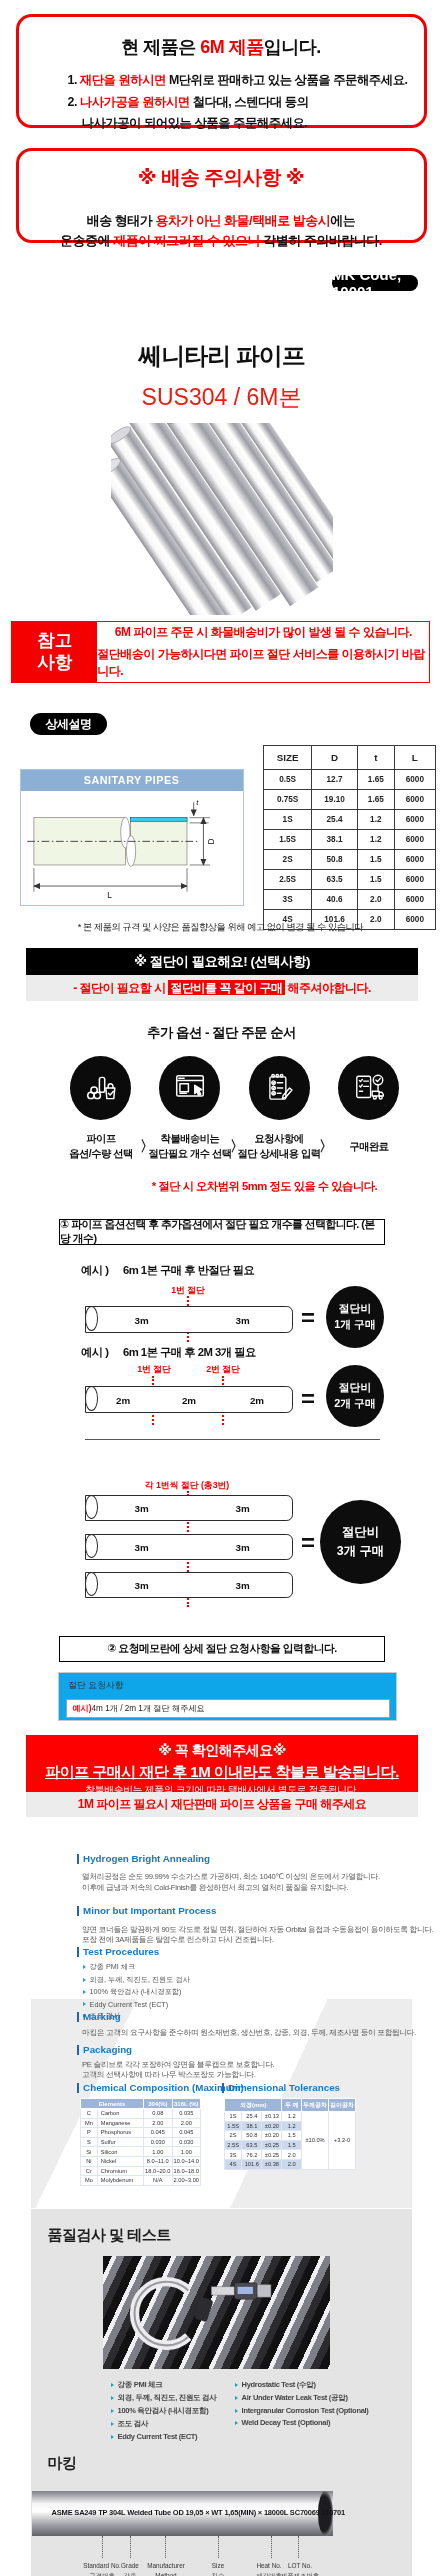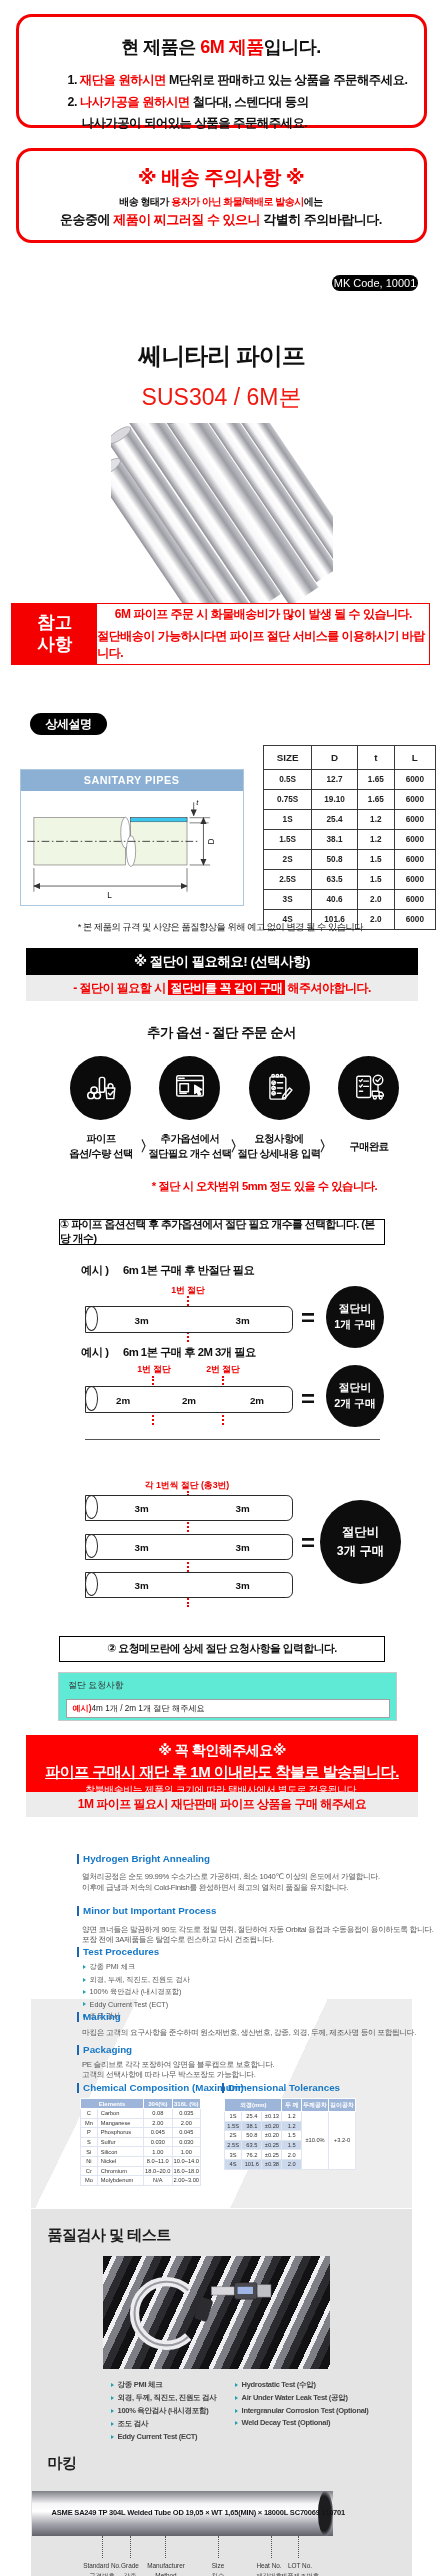"배송 형태가 용차가 아닌 화물/택배로" div.ctr { font-size: 10px -> 13px; margin-top: 4px -> 21px }
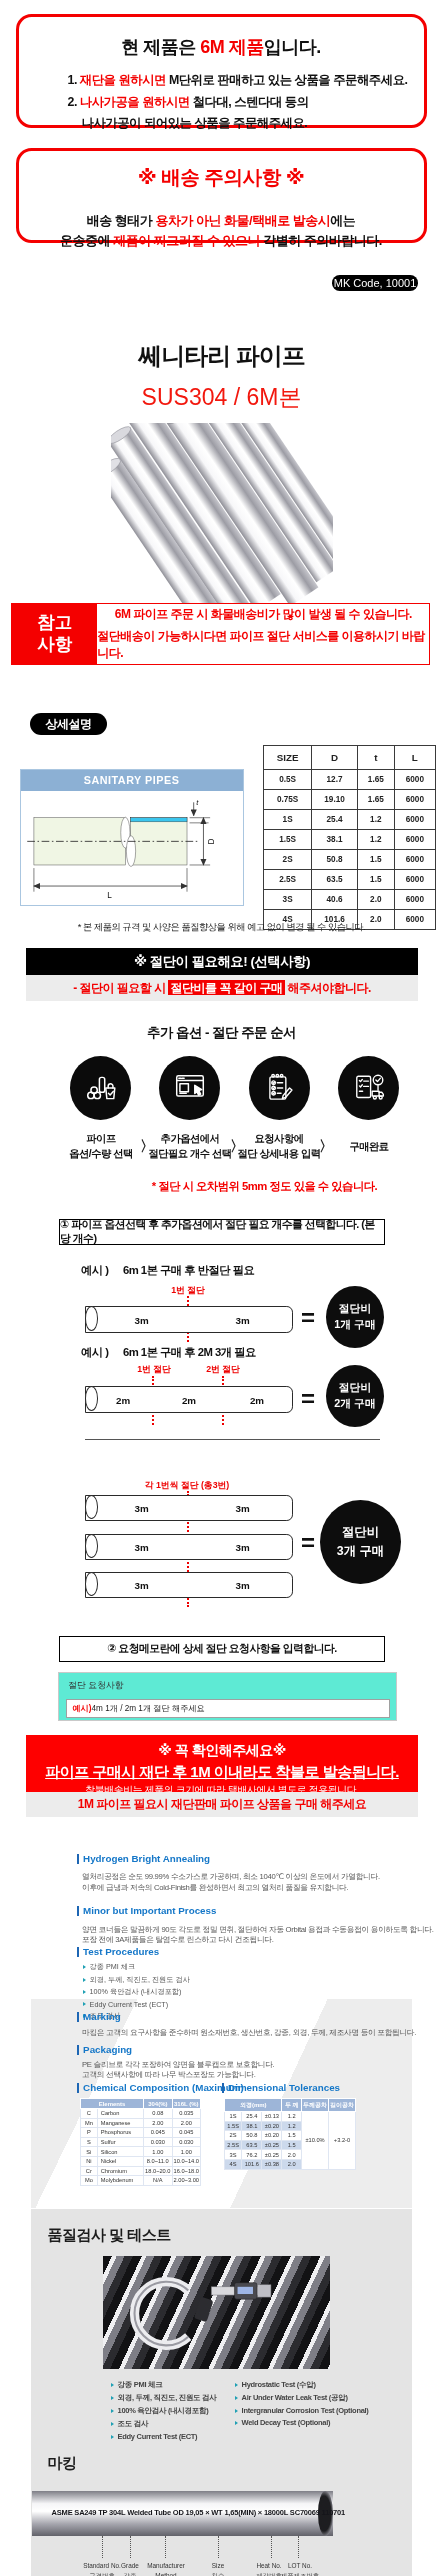"MK Code, 10001" .mk-pill { font-size: 11px -> 15px; font-weight: normal -> bold }
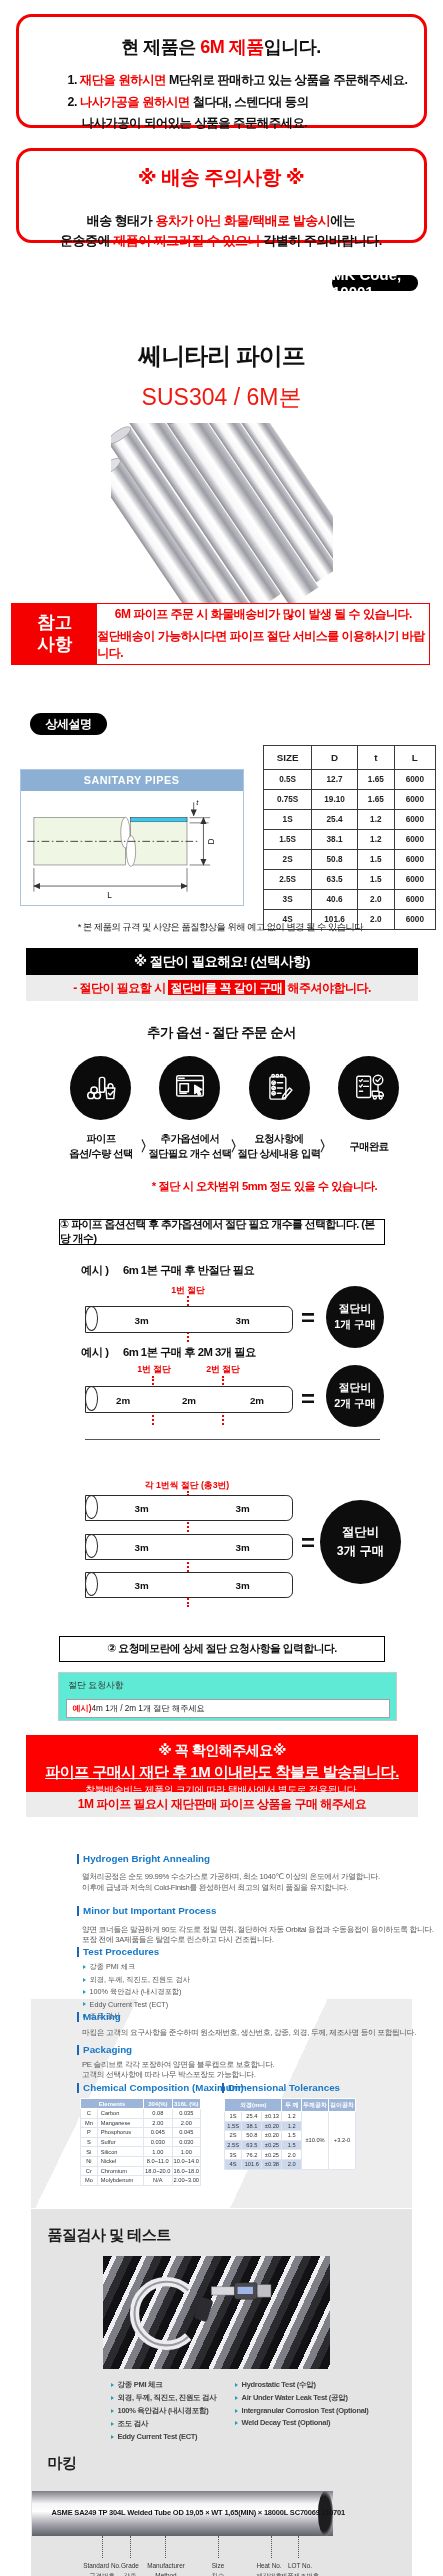"참고" div.abs { top: 603px -> 621px }
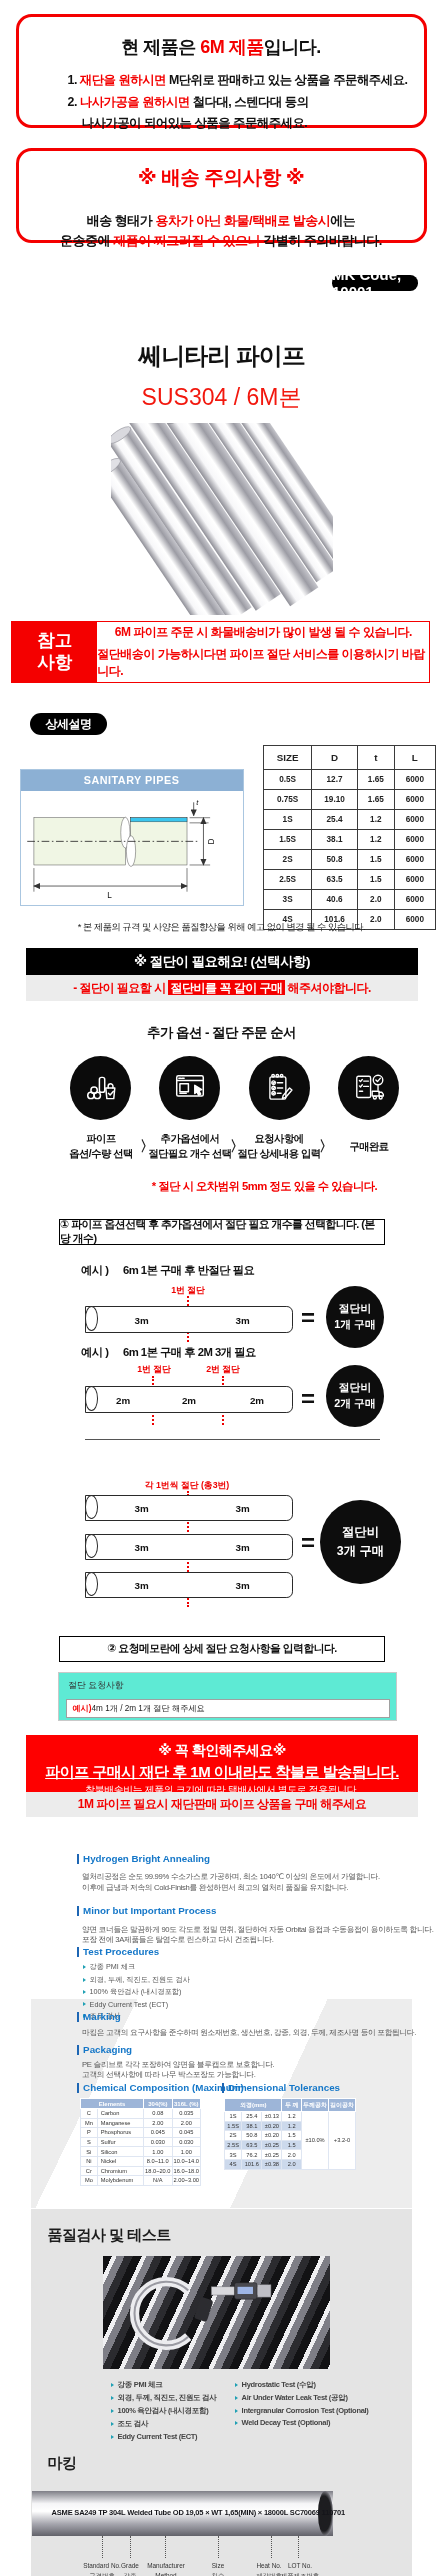"추가옵션에서" div { text: 추가옵션에서 -> 착불배송비는 }
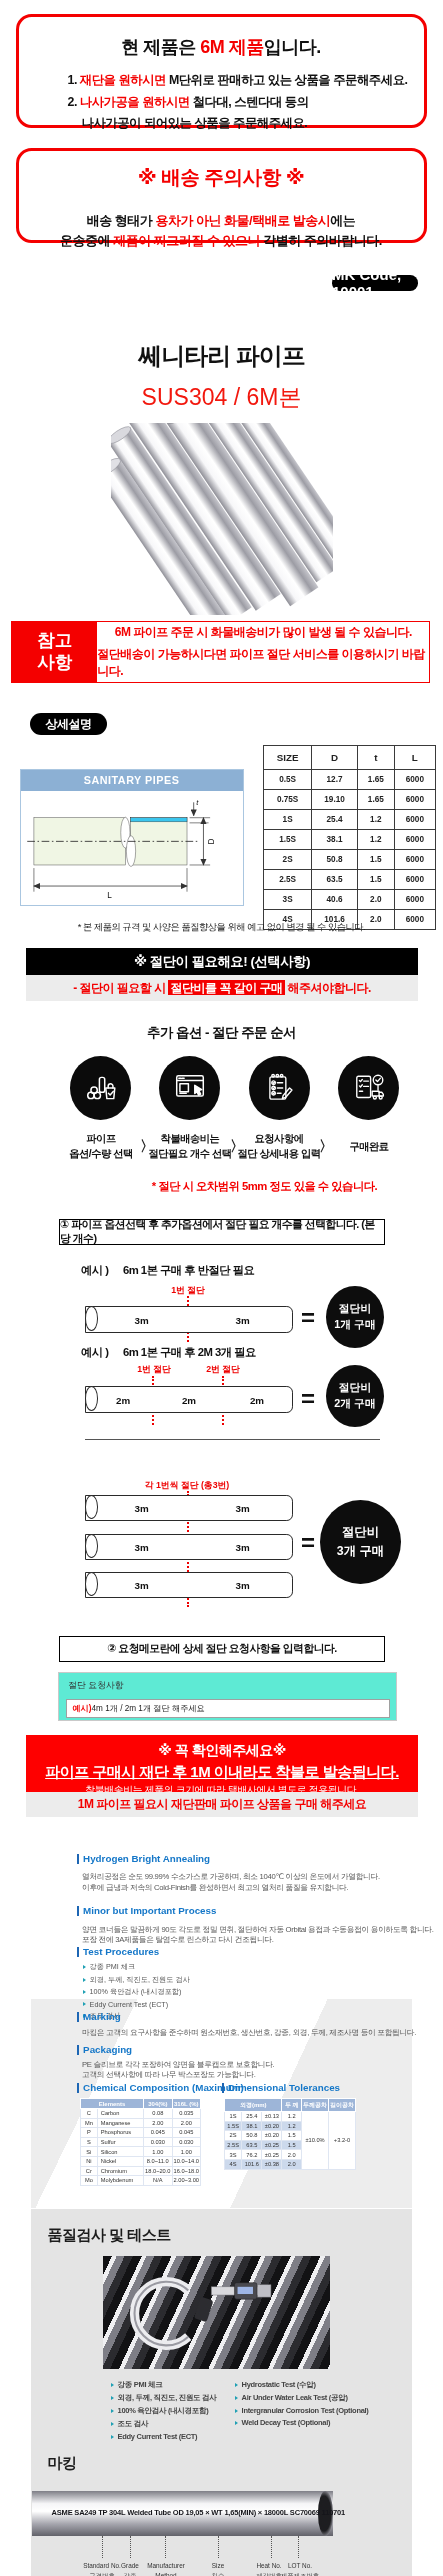"절단 요청사항" .memo-outer { background: #5eead4 -> #0ea5e9 }
